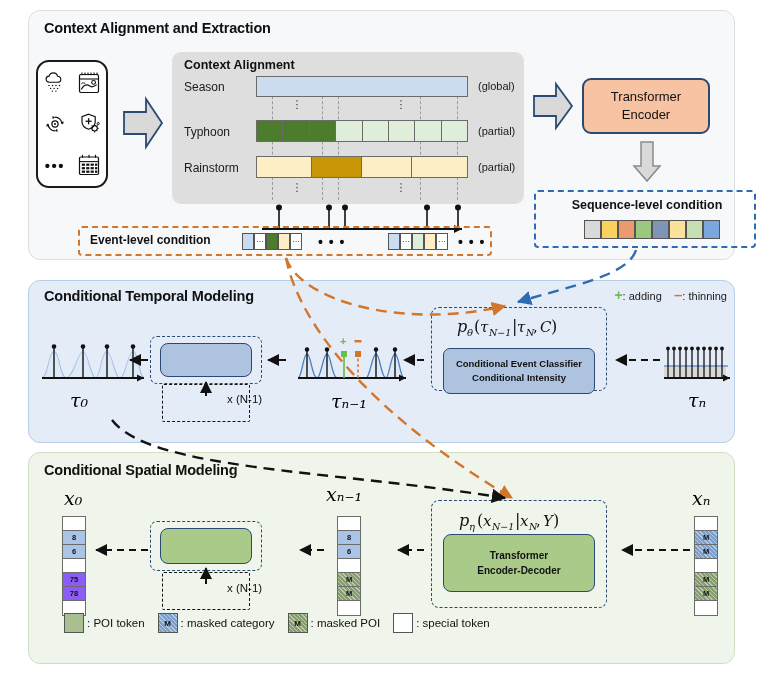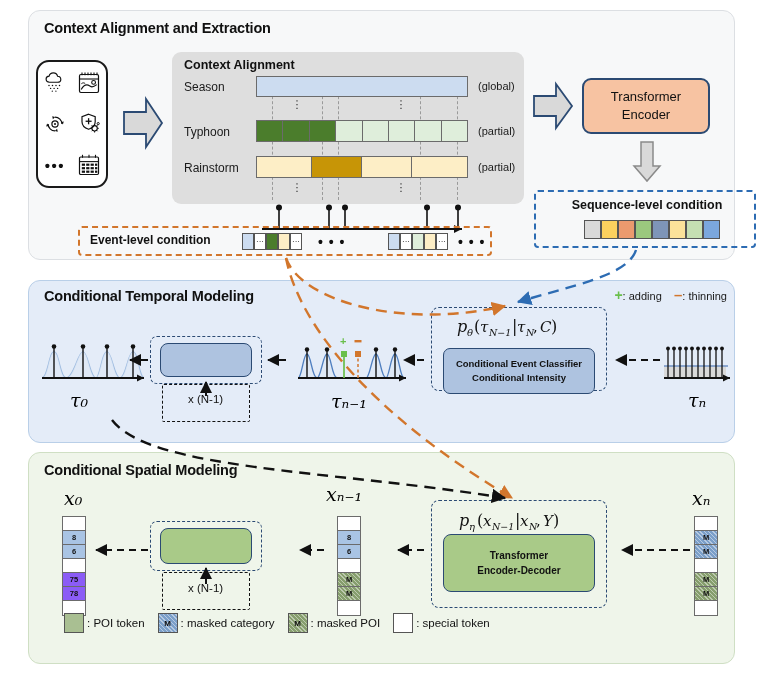"x (N-1)" .nlab { margin-left: none -> 39px }
